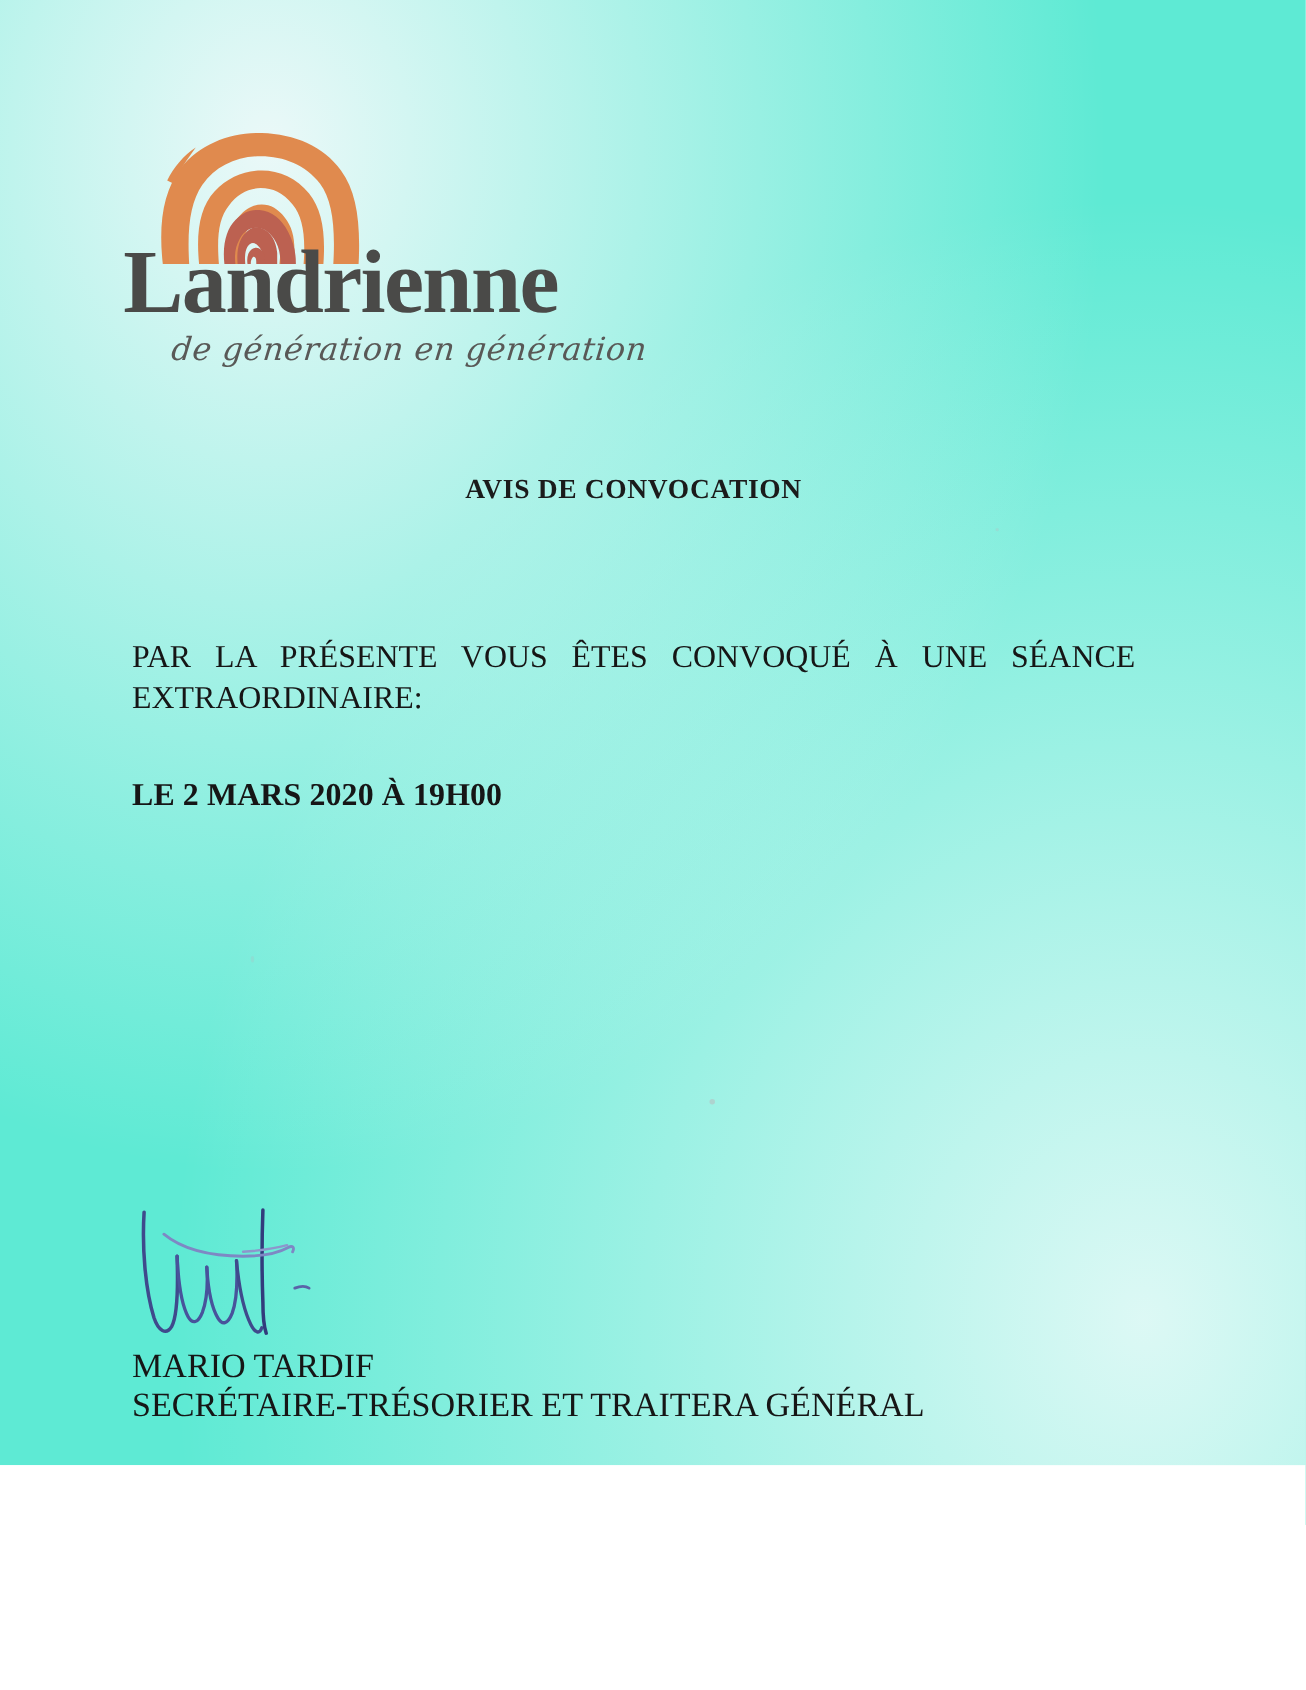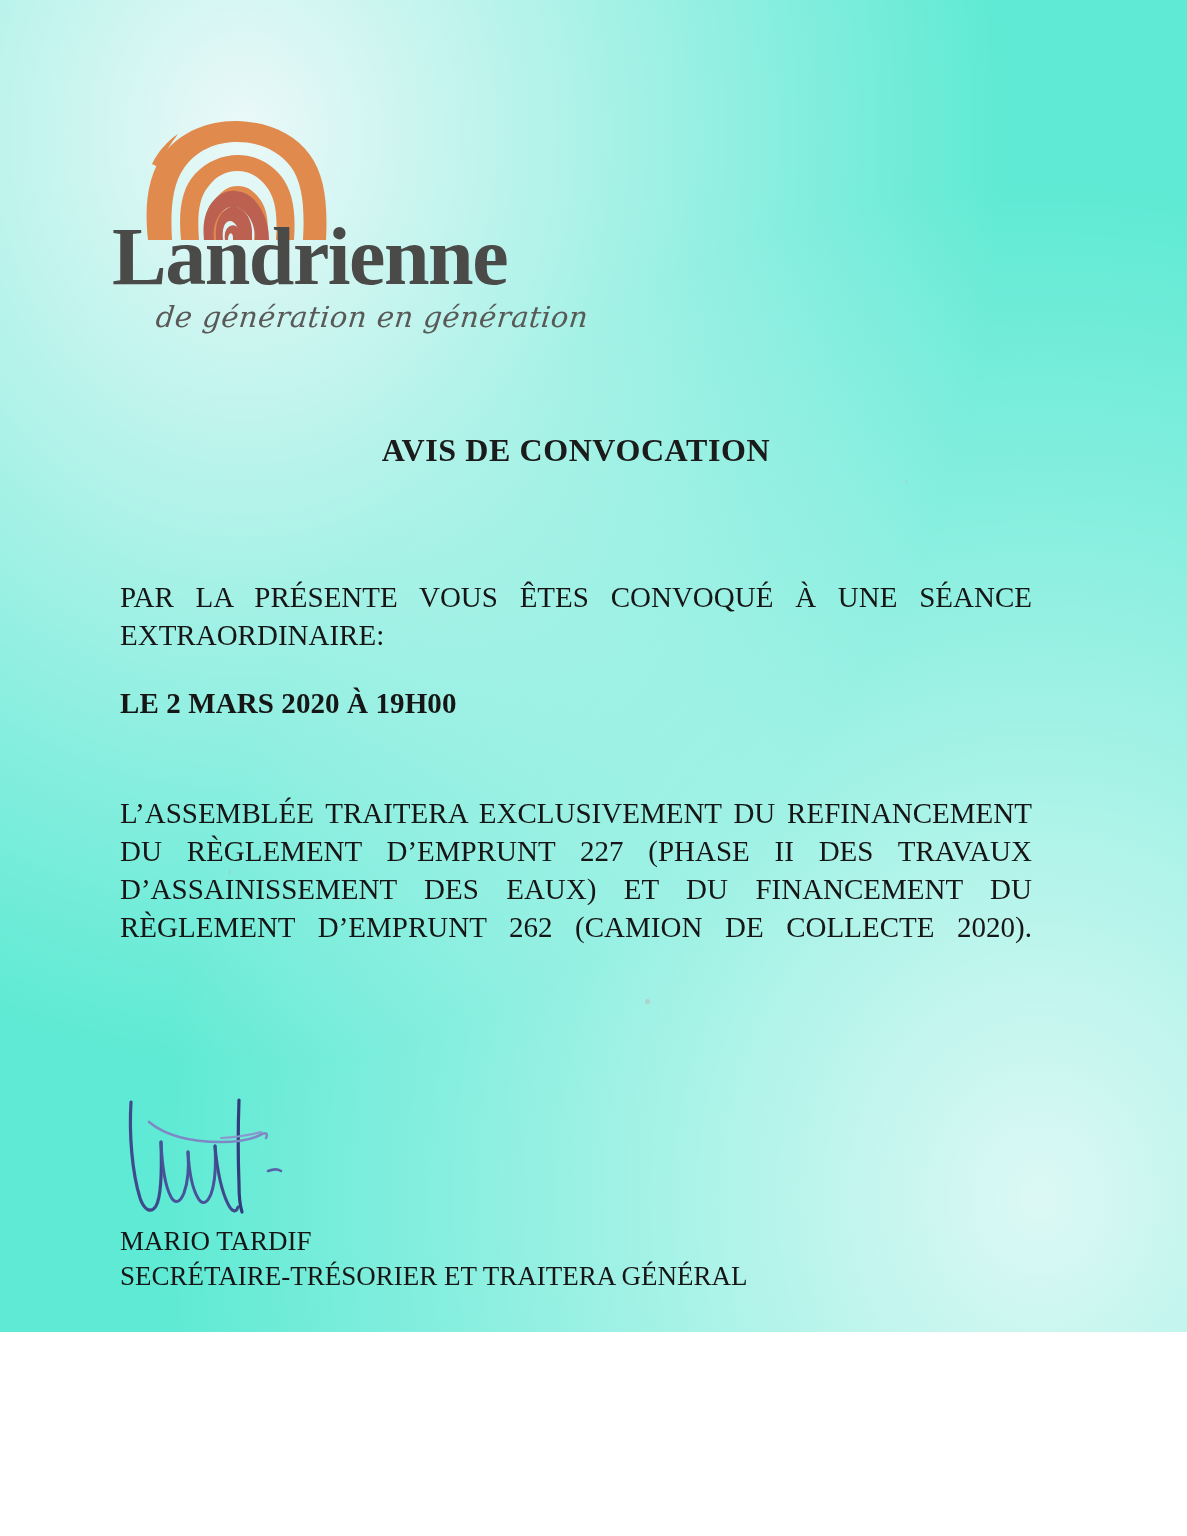"AVIS DE CONVOCATION" .doc-title { font-size: 32px -> 25px }
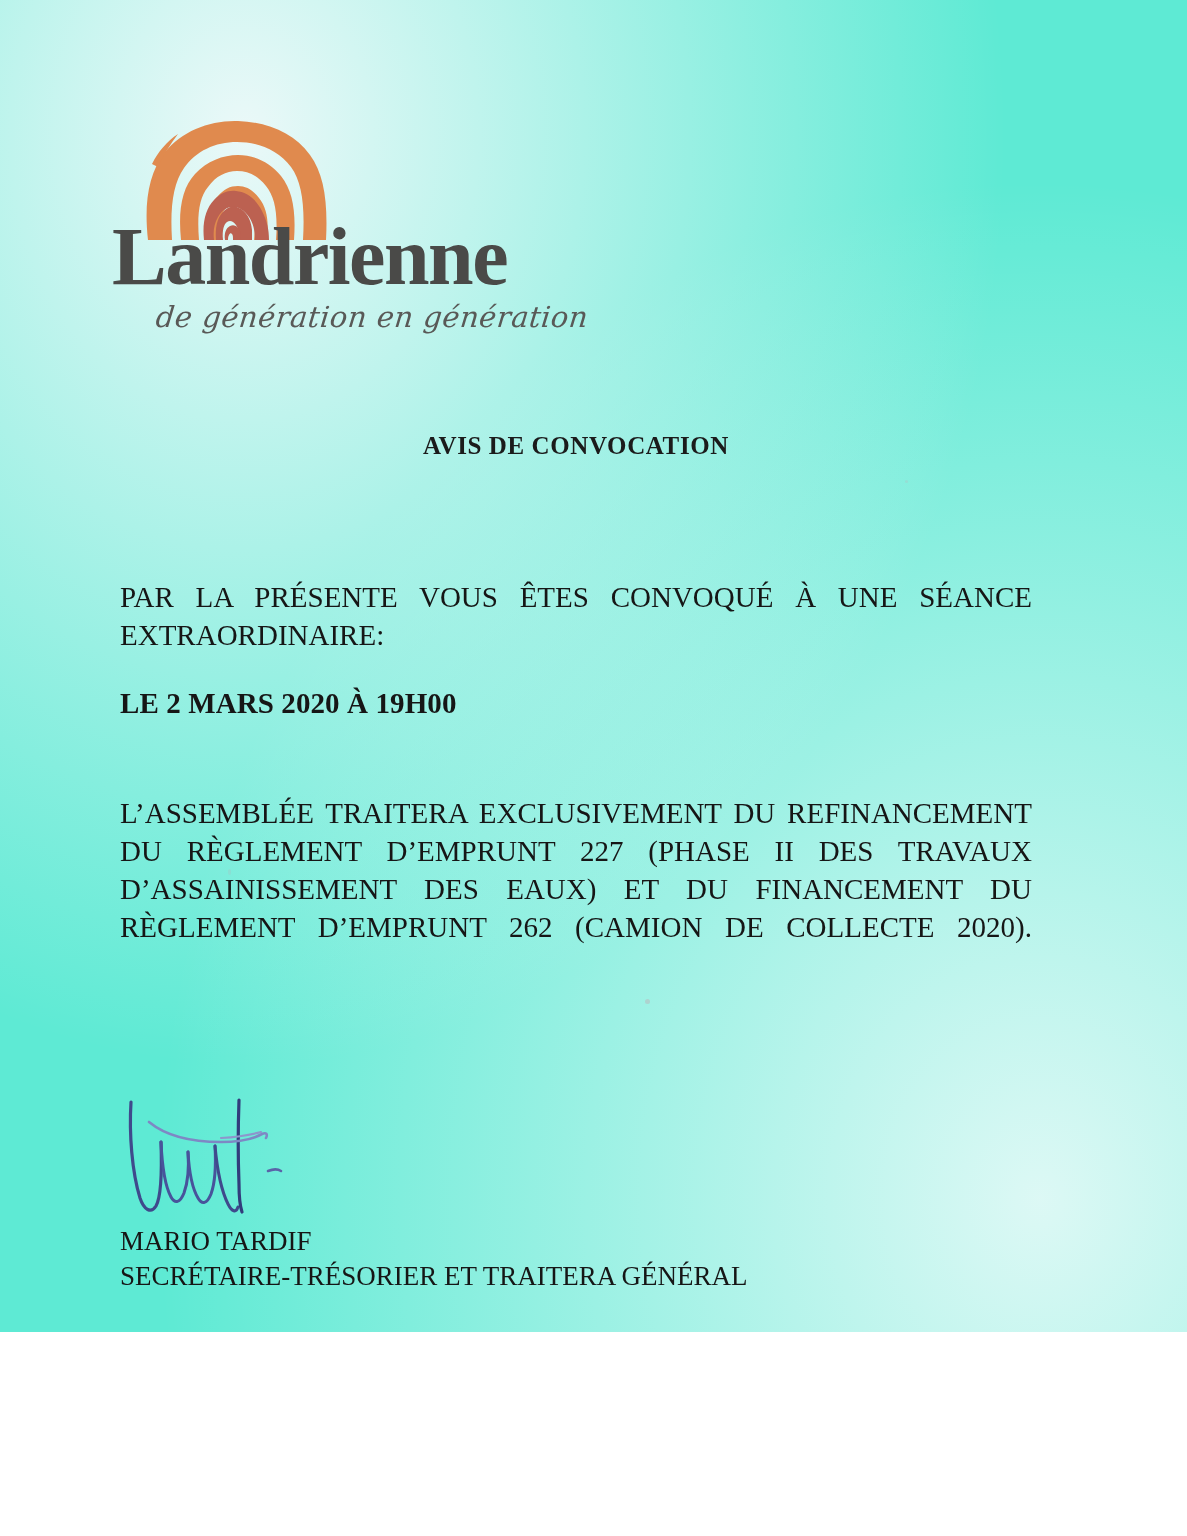"LE 2 MARS 2020 À" .block-when { top: 684px -> 704px }
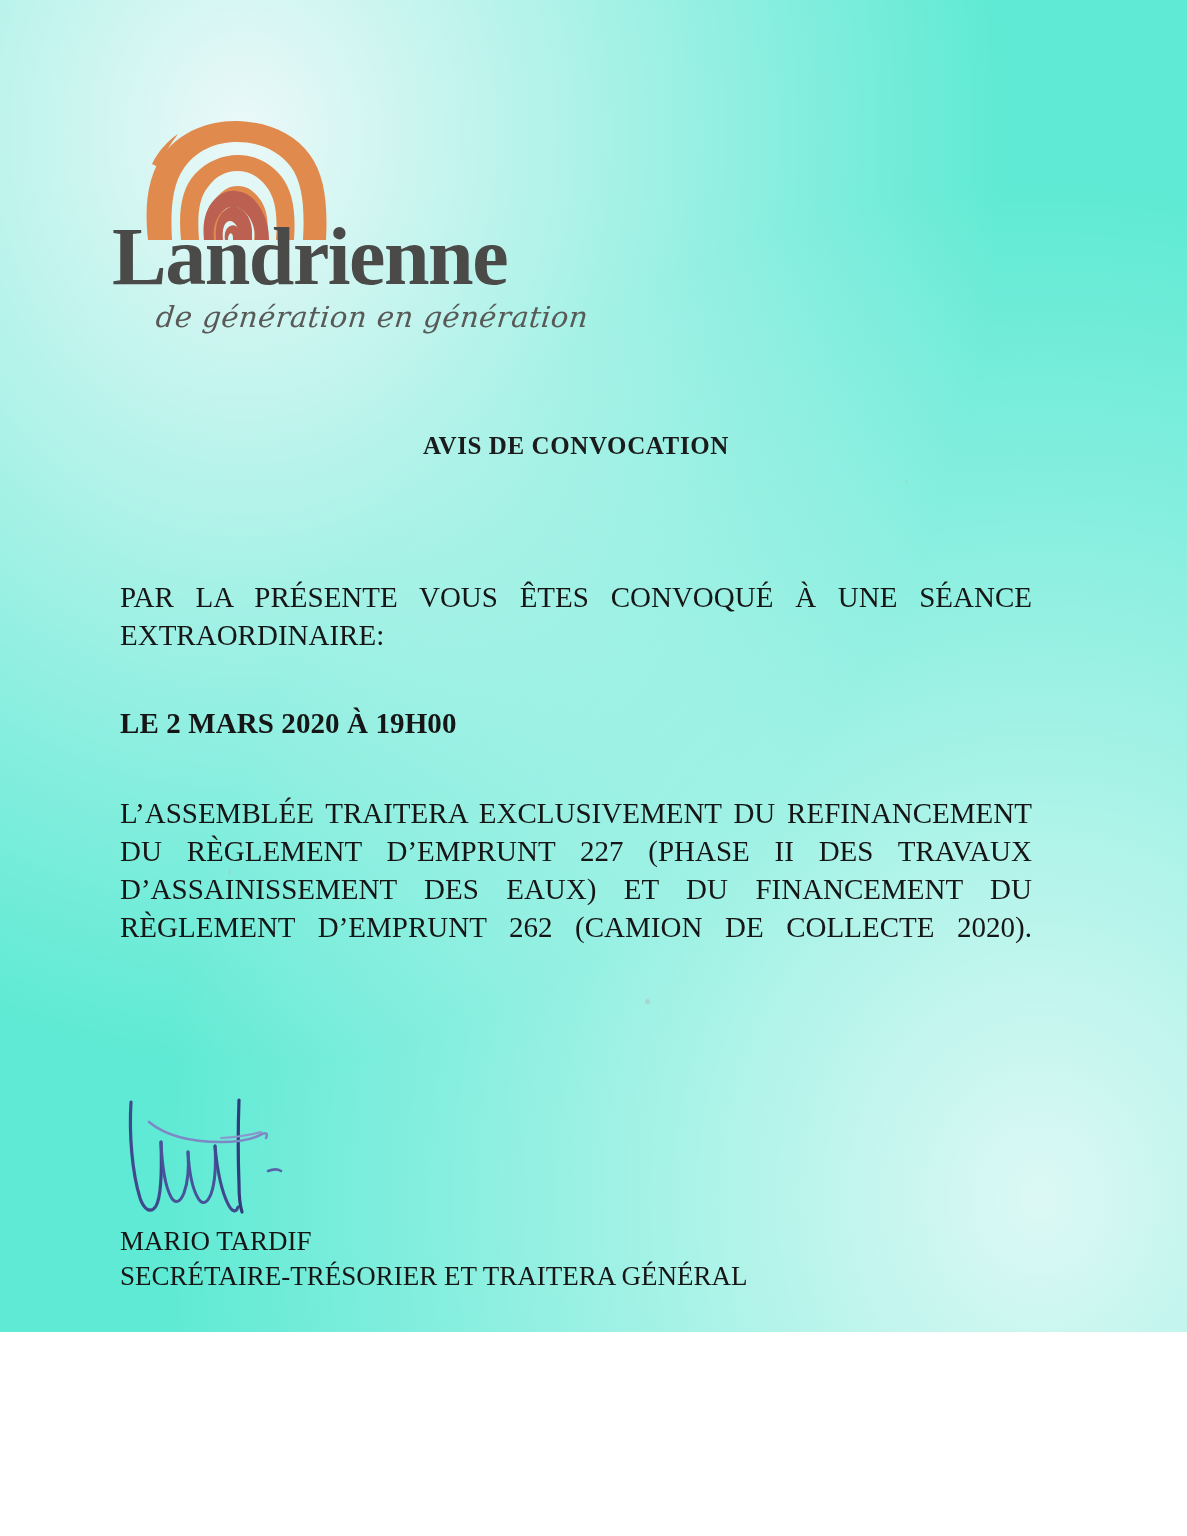"L’ASSEMBLÉE TRAITERA EXCLUSIVEMENT DU" div.body-col { html: <div>L’ASSEMBLÉE TRAITERA EXCLUSIVEMENT DU REFINANCEMENT DU RÈGLEMENT D’EMPRUNT 227 (PHASE II DES TRAVAUX D’ASSAINISSEMENT DES EAUX) ET DU FINANCEMENT DU RÈGLEMENT D’EMPRUNT 262 (CAMION DE COLLECTE 2020).</div> -> none }
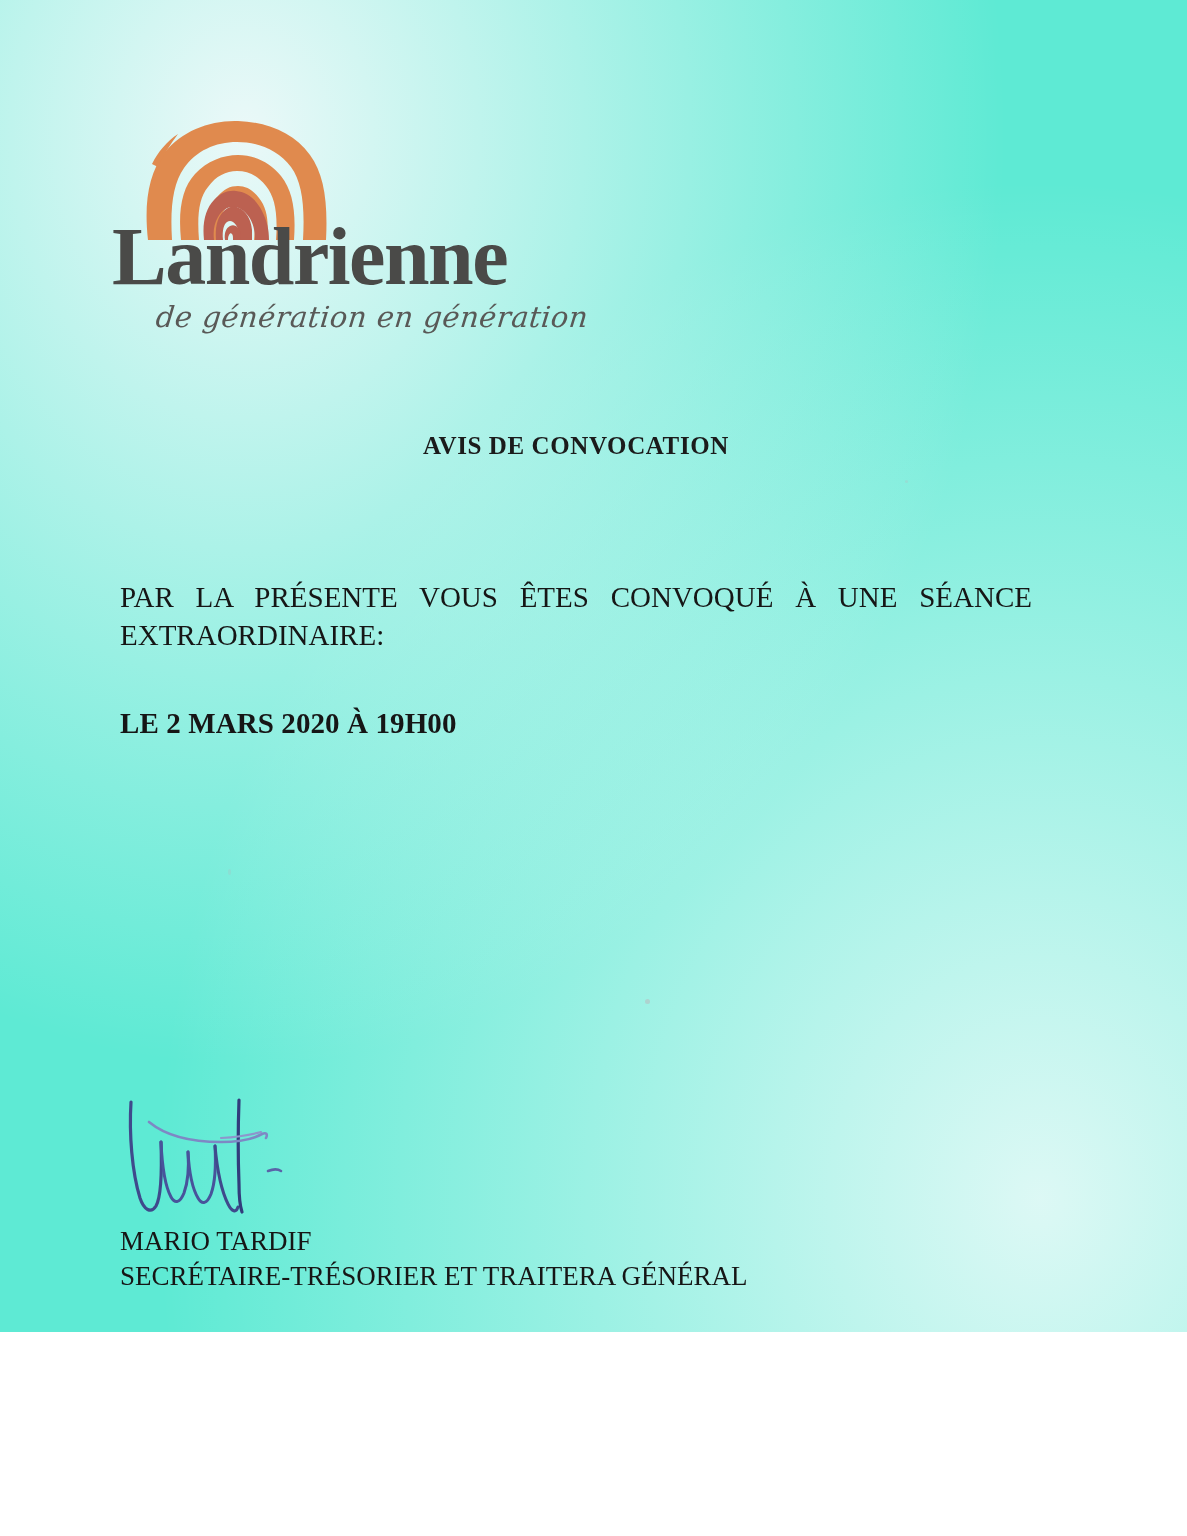"MARIO TARDIF" .signer { font-size: 27px -> 31px }
